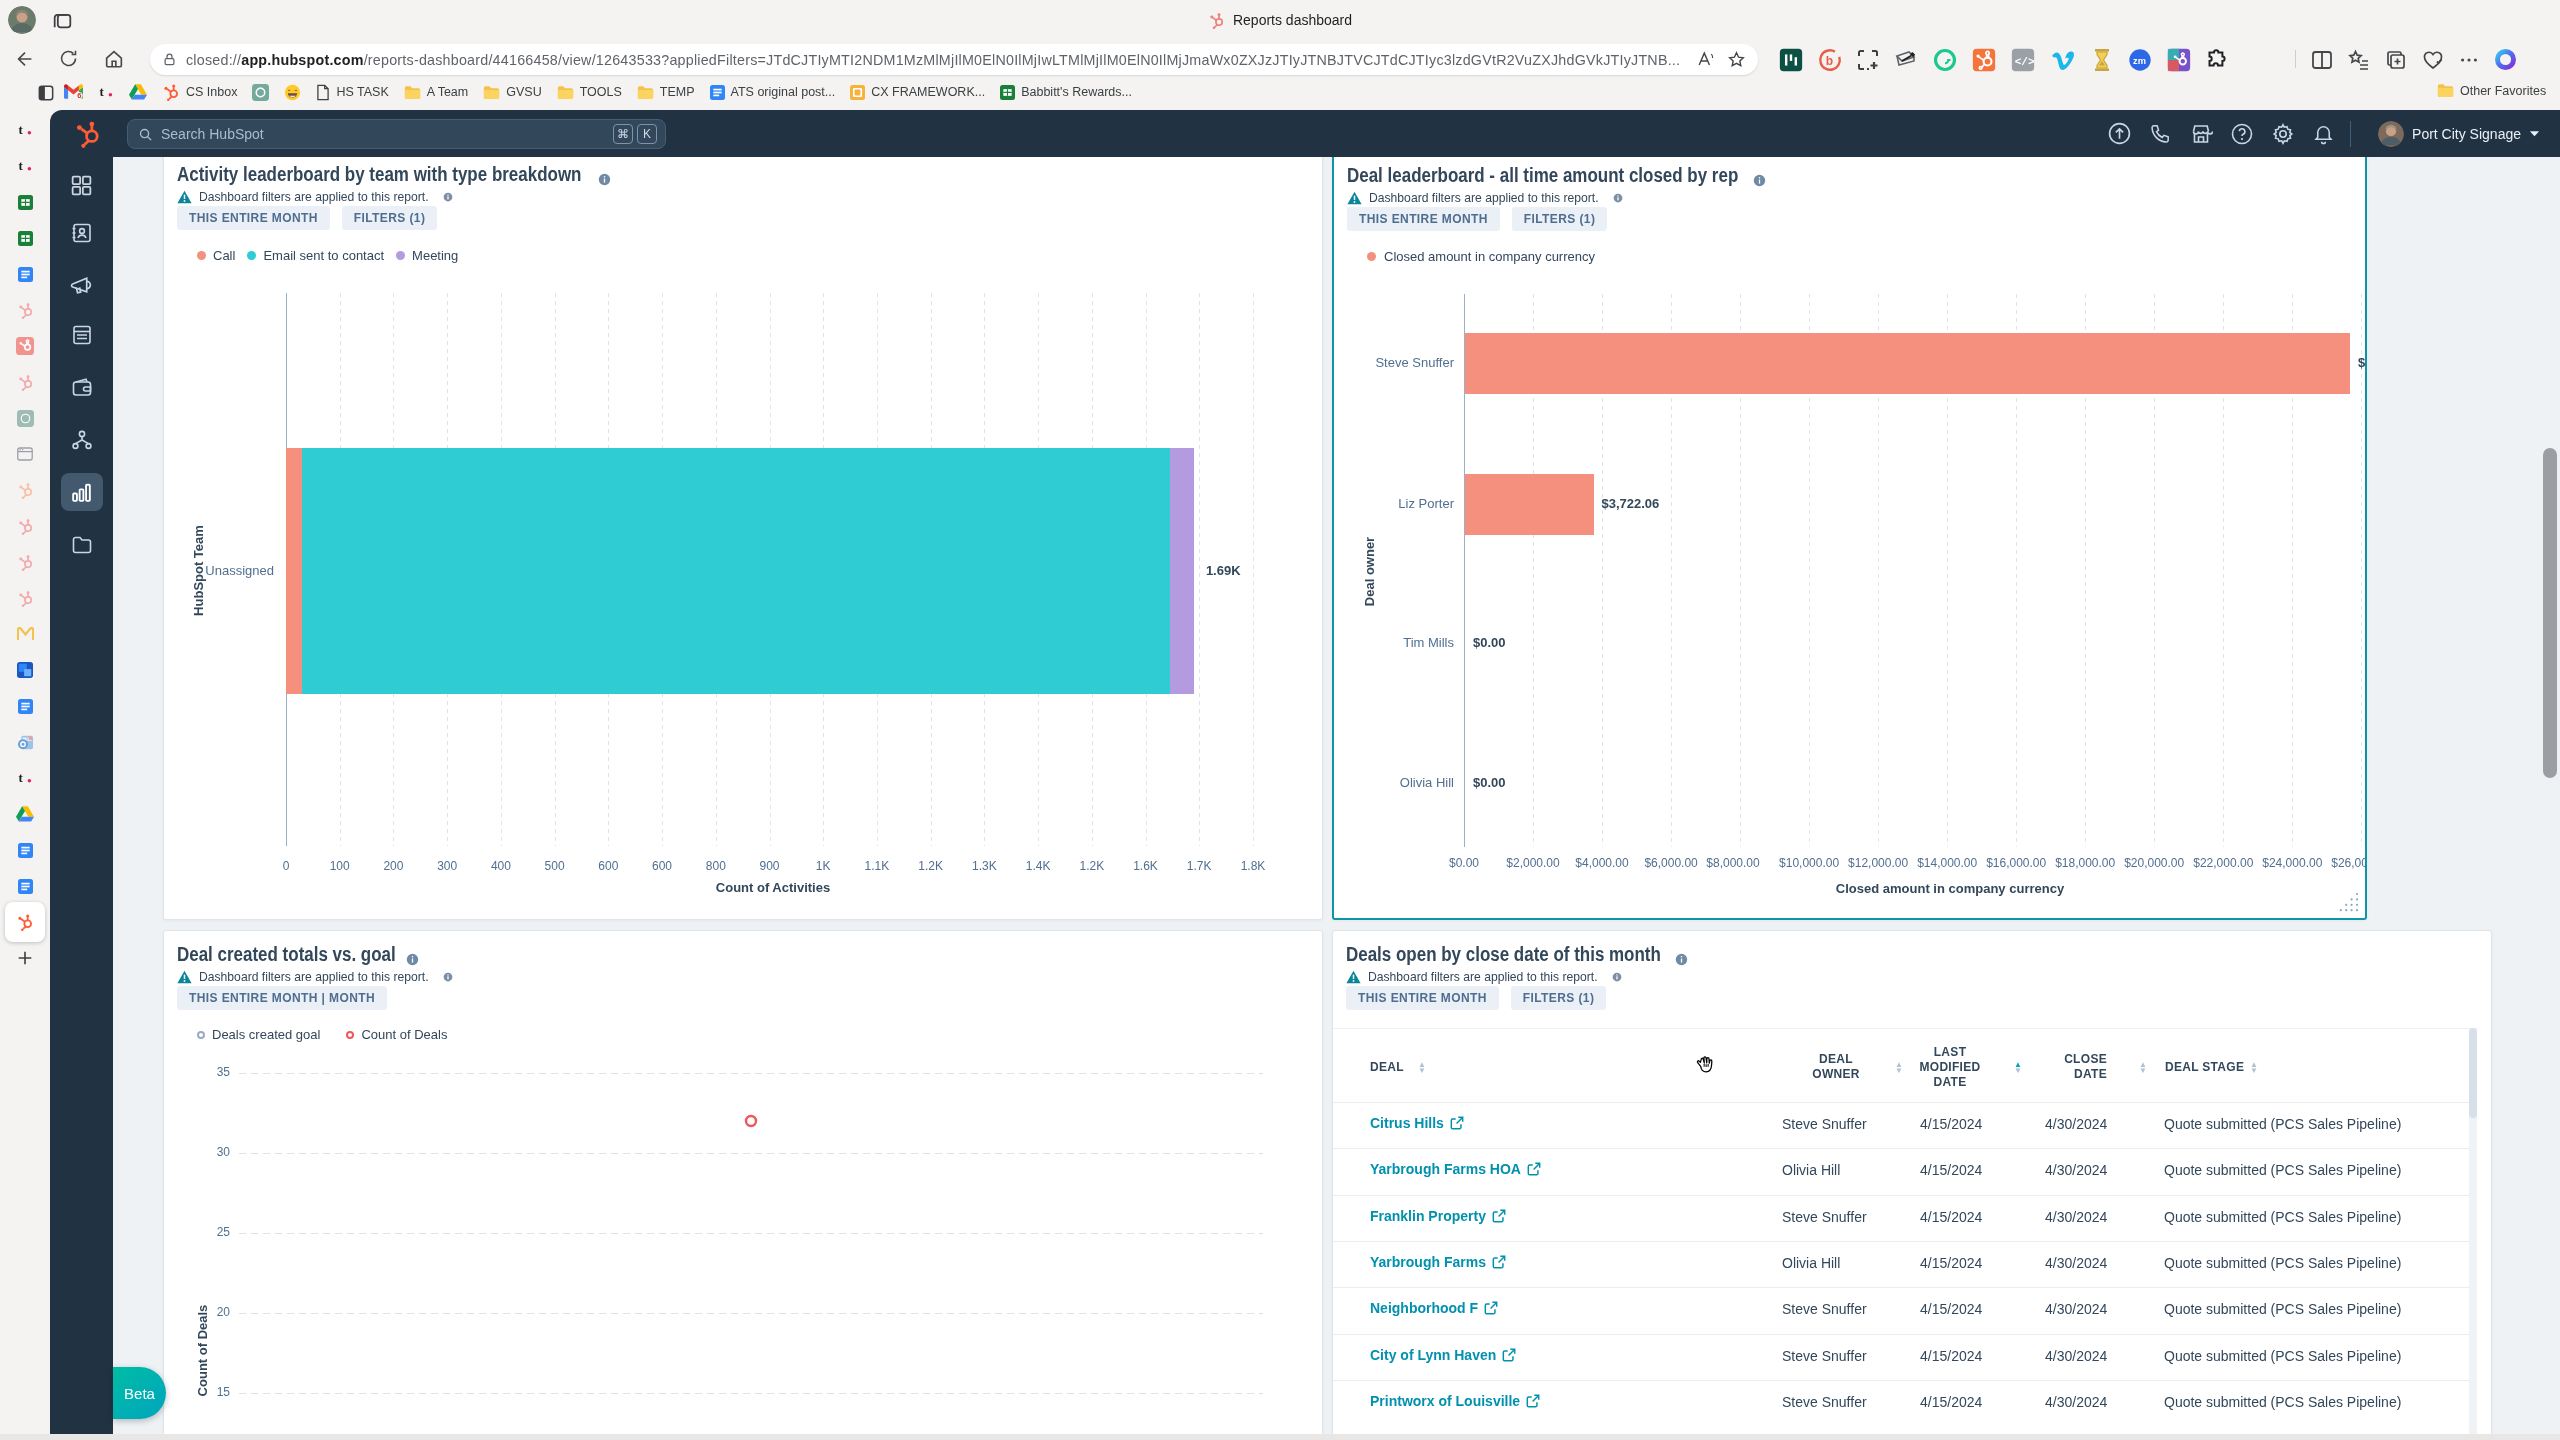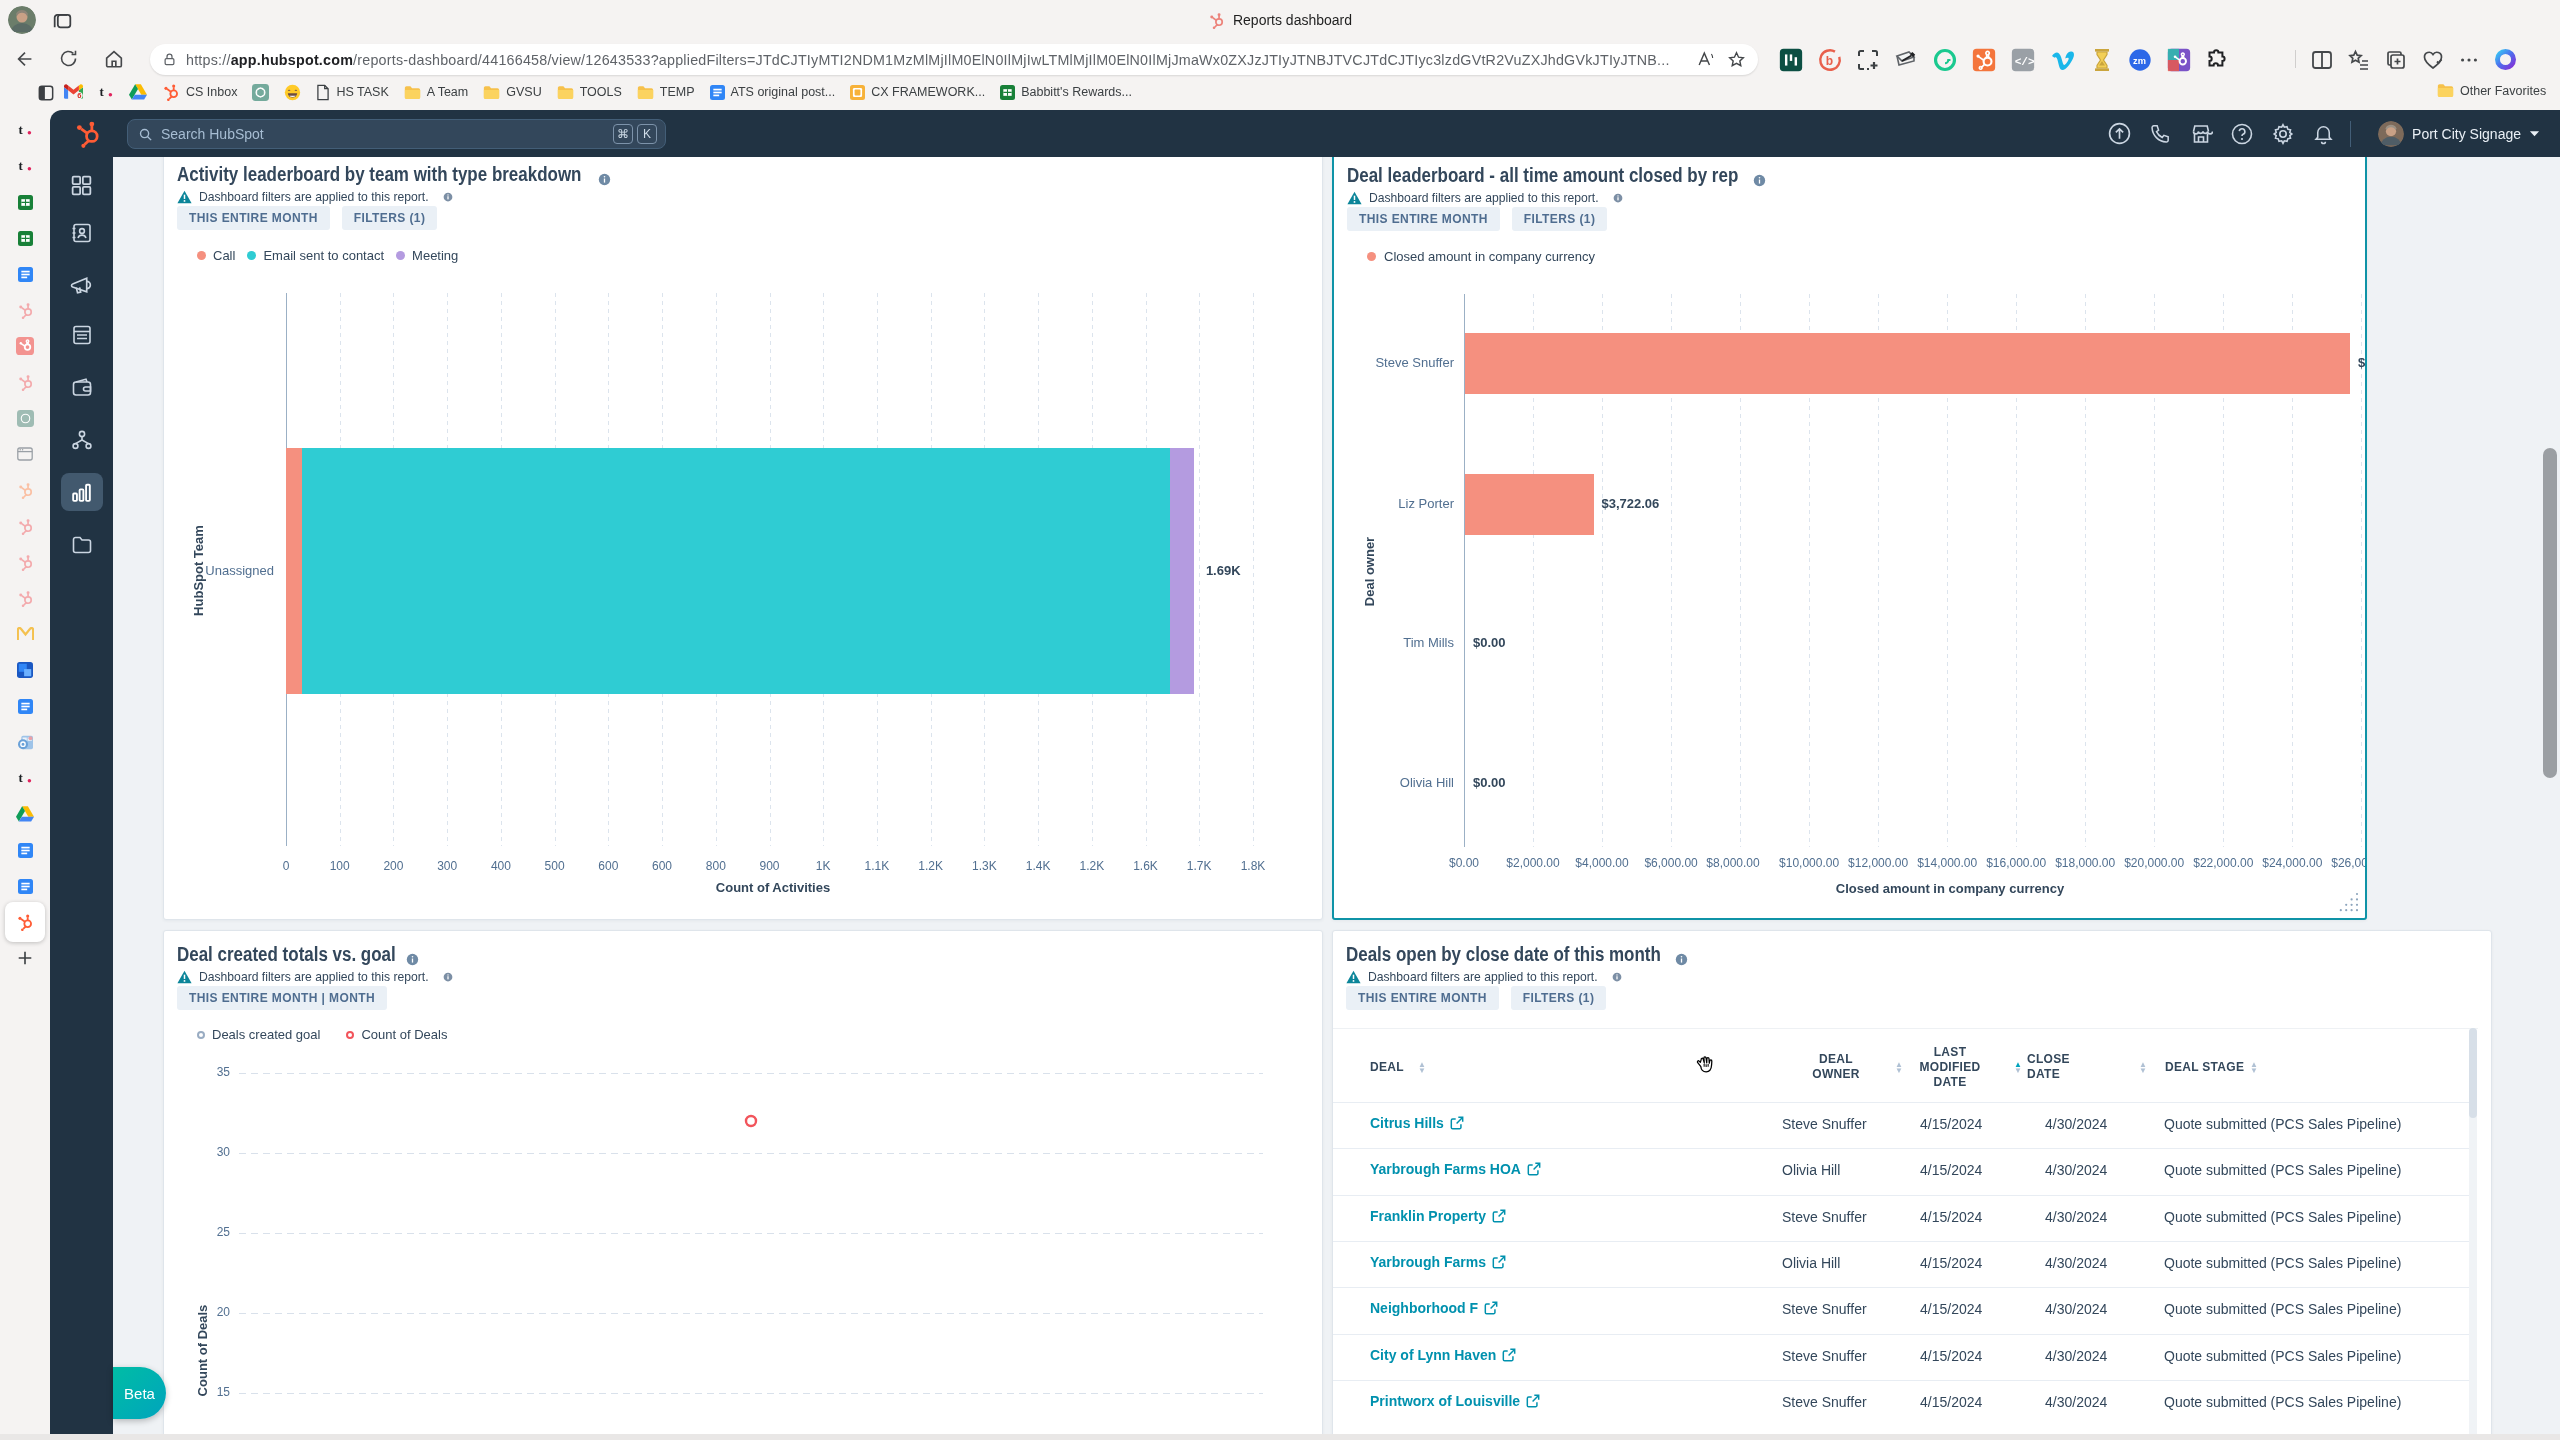"https://" span { text: https:// -> closed:// }
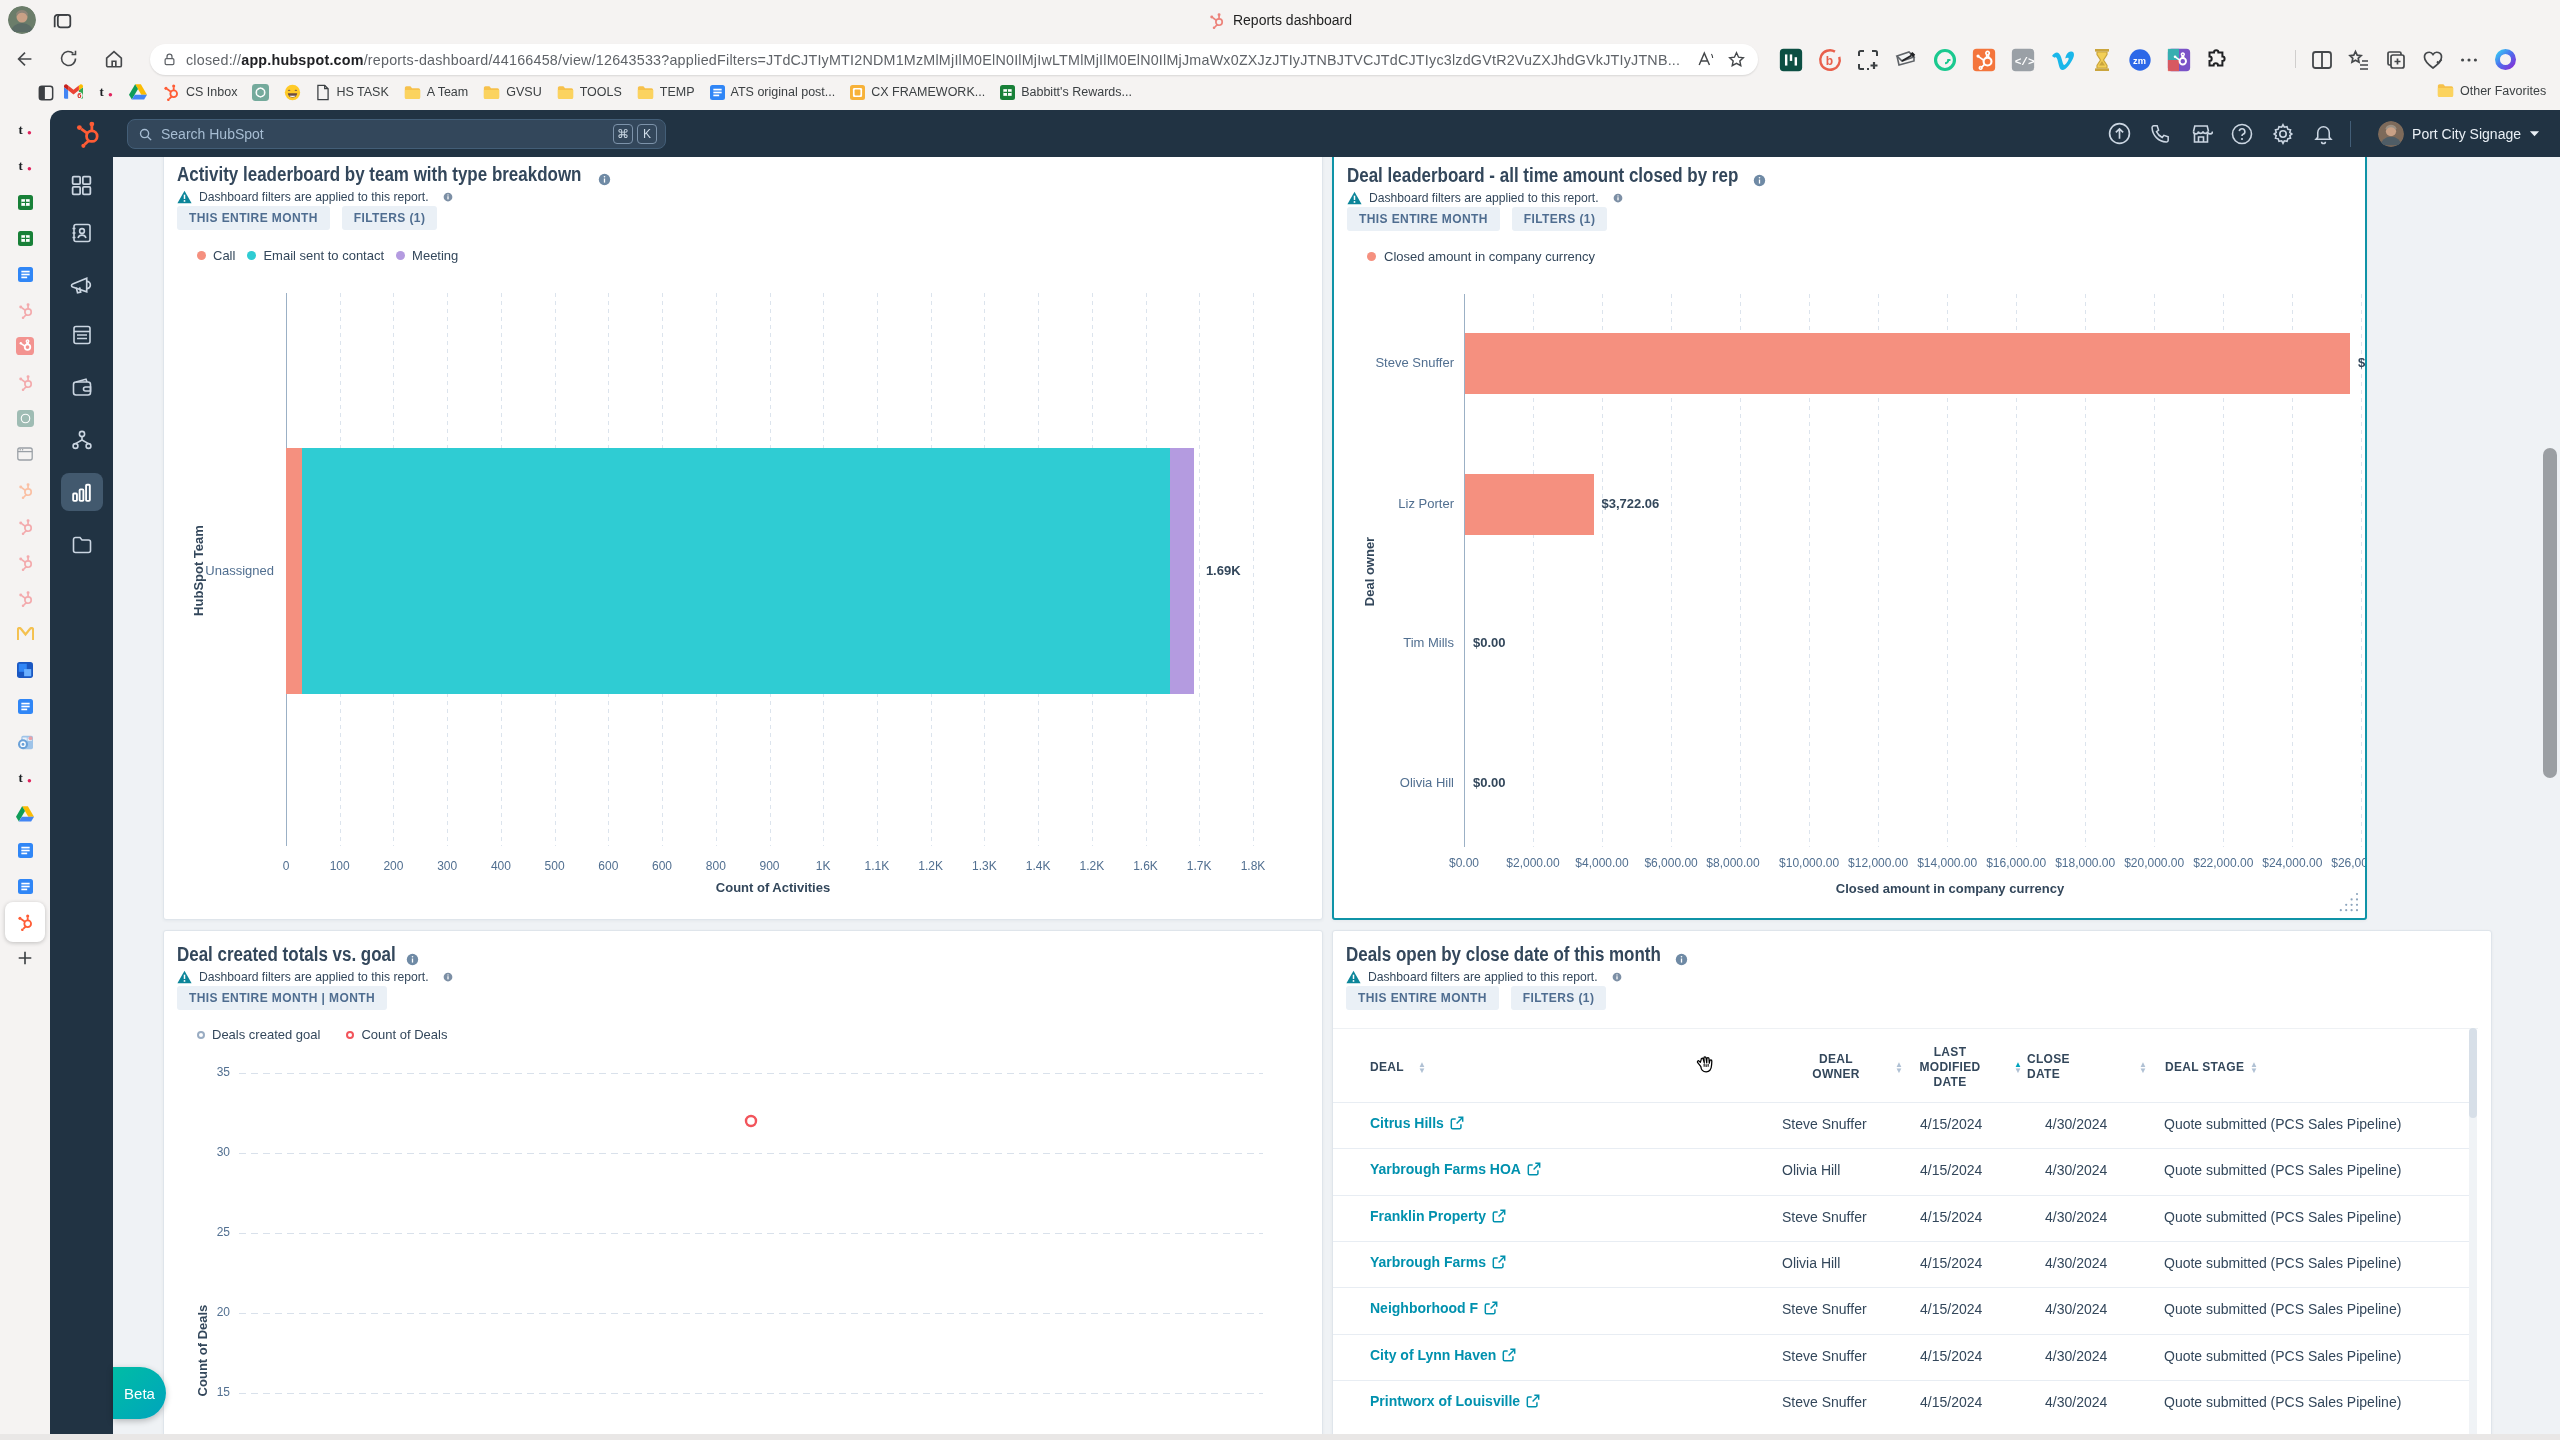"CLOSE" div.th { left: 694px -> 674px; text-align: left -> right }
